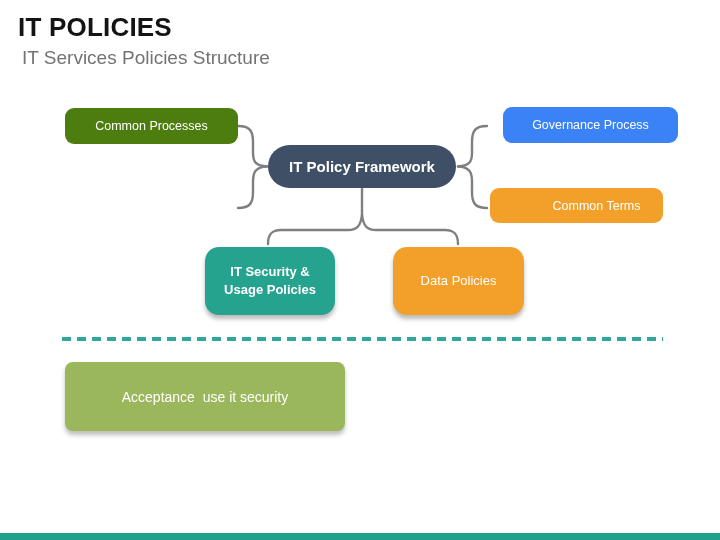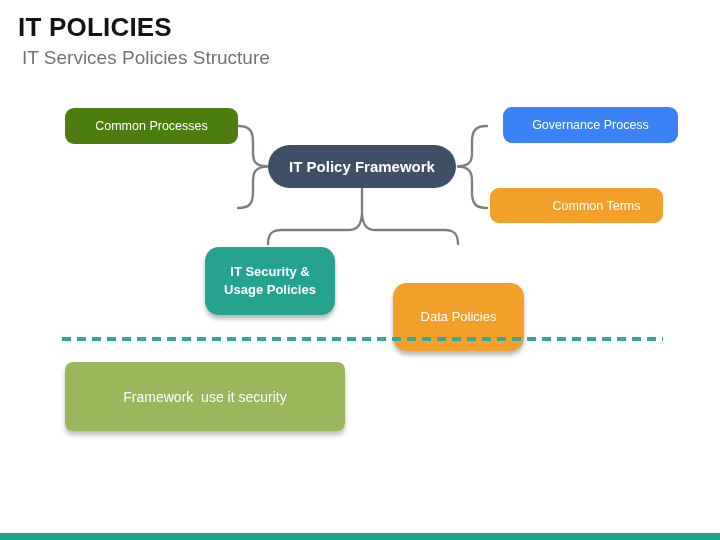"Data Policies" .node-data-policies { margin-top: 36px -> none }
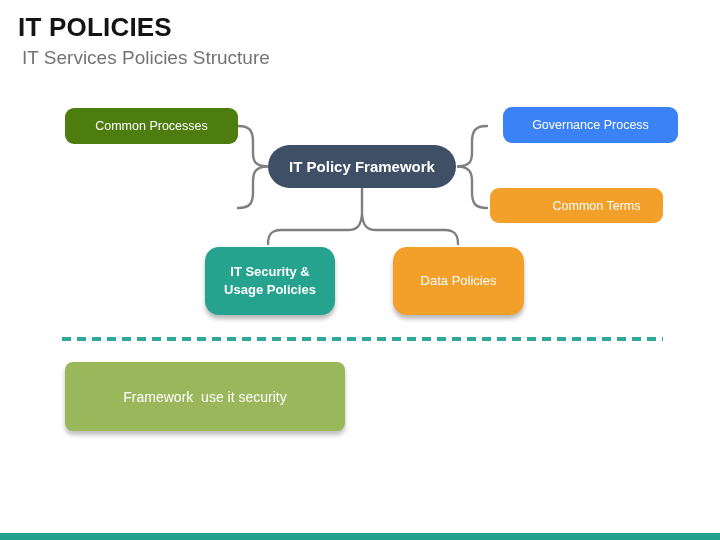"Framework use it security" span { text: Framework -> Acceptance }
